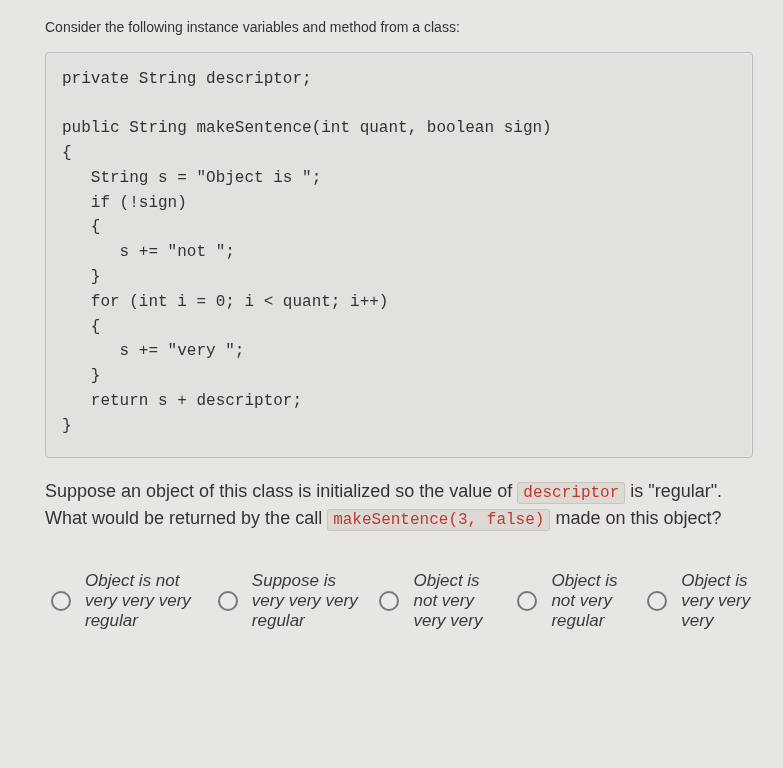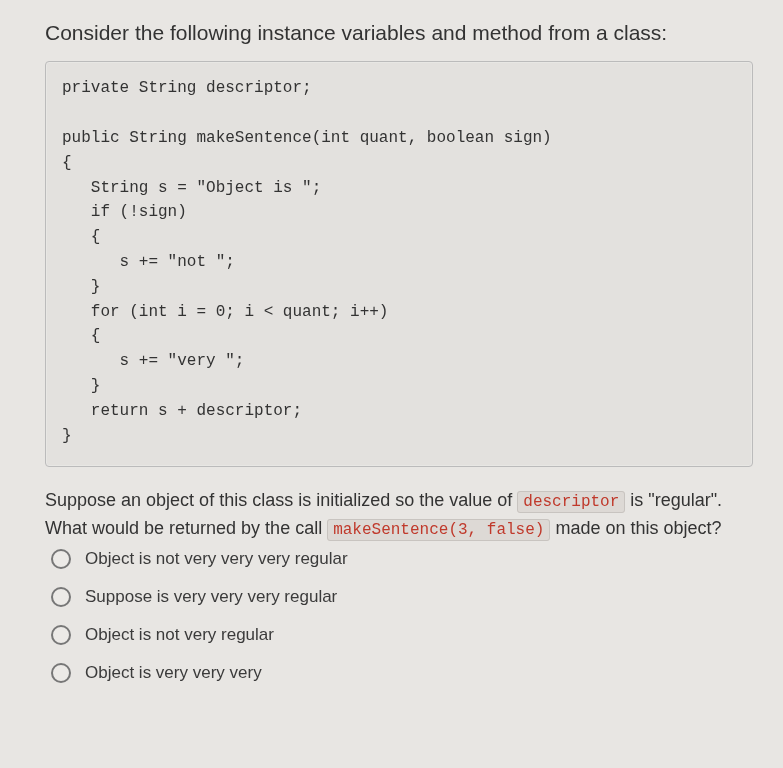"Consider the following instance" .question-prompt { font-size: 21px -> 14px }
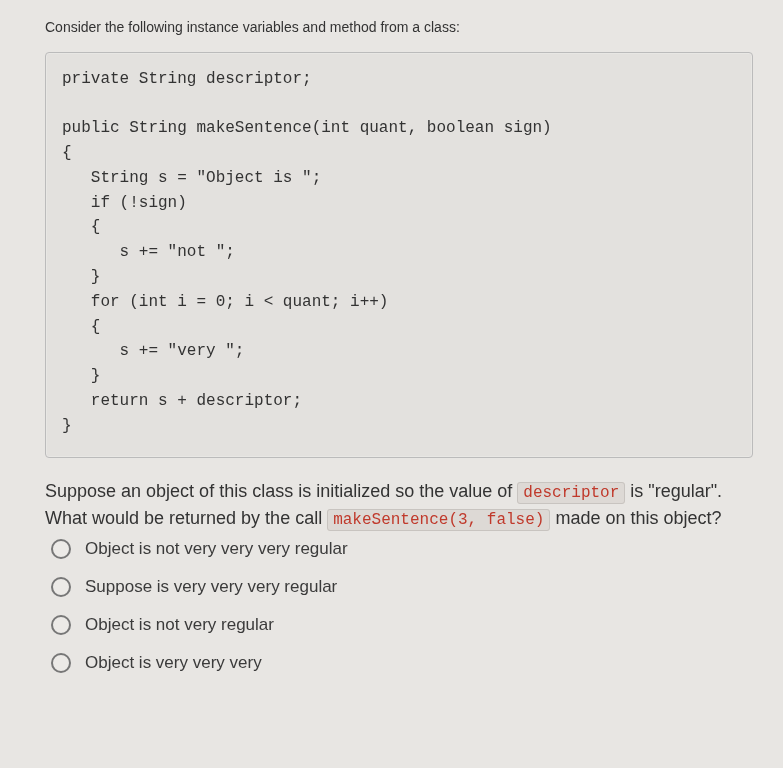"Suppose an object of this" .post-text { margin-bottom: 6px -> 38px }
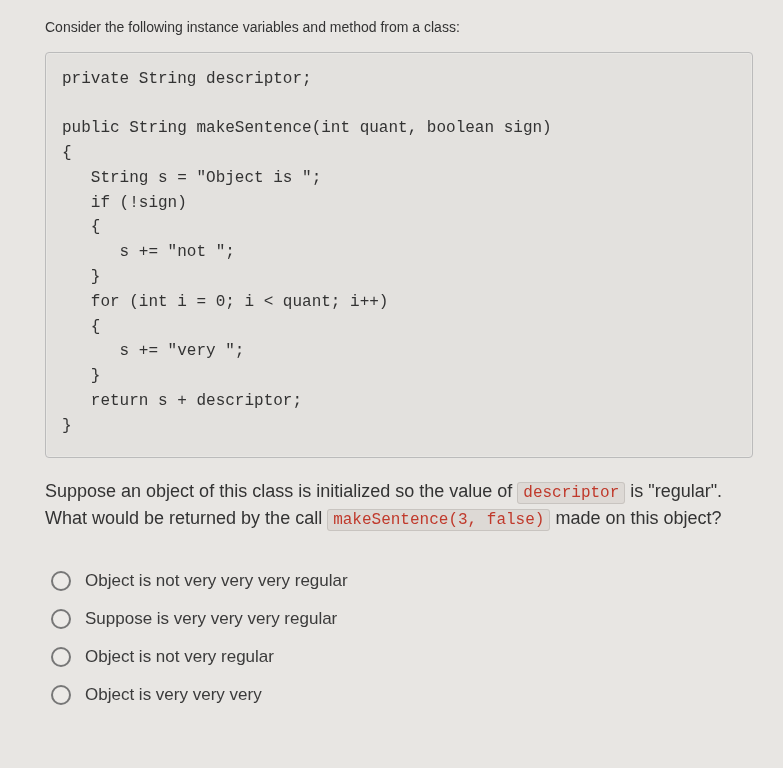"Object is not very very" .options { flex-direction: column -> row; font-style: none -> italic }
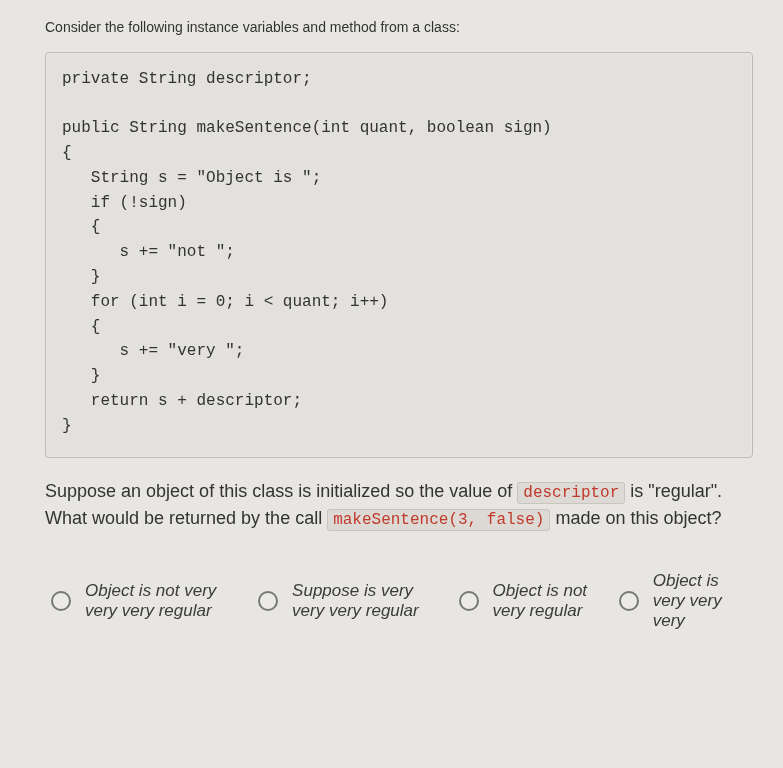"Object is not very very very" div.option-row { html: none -> <div> <div></div> <div>Object is not very very very</div> </div> }
